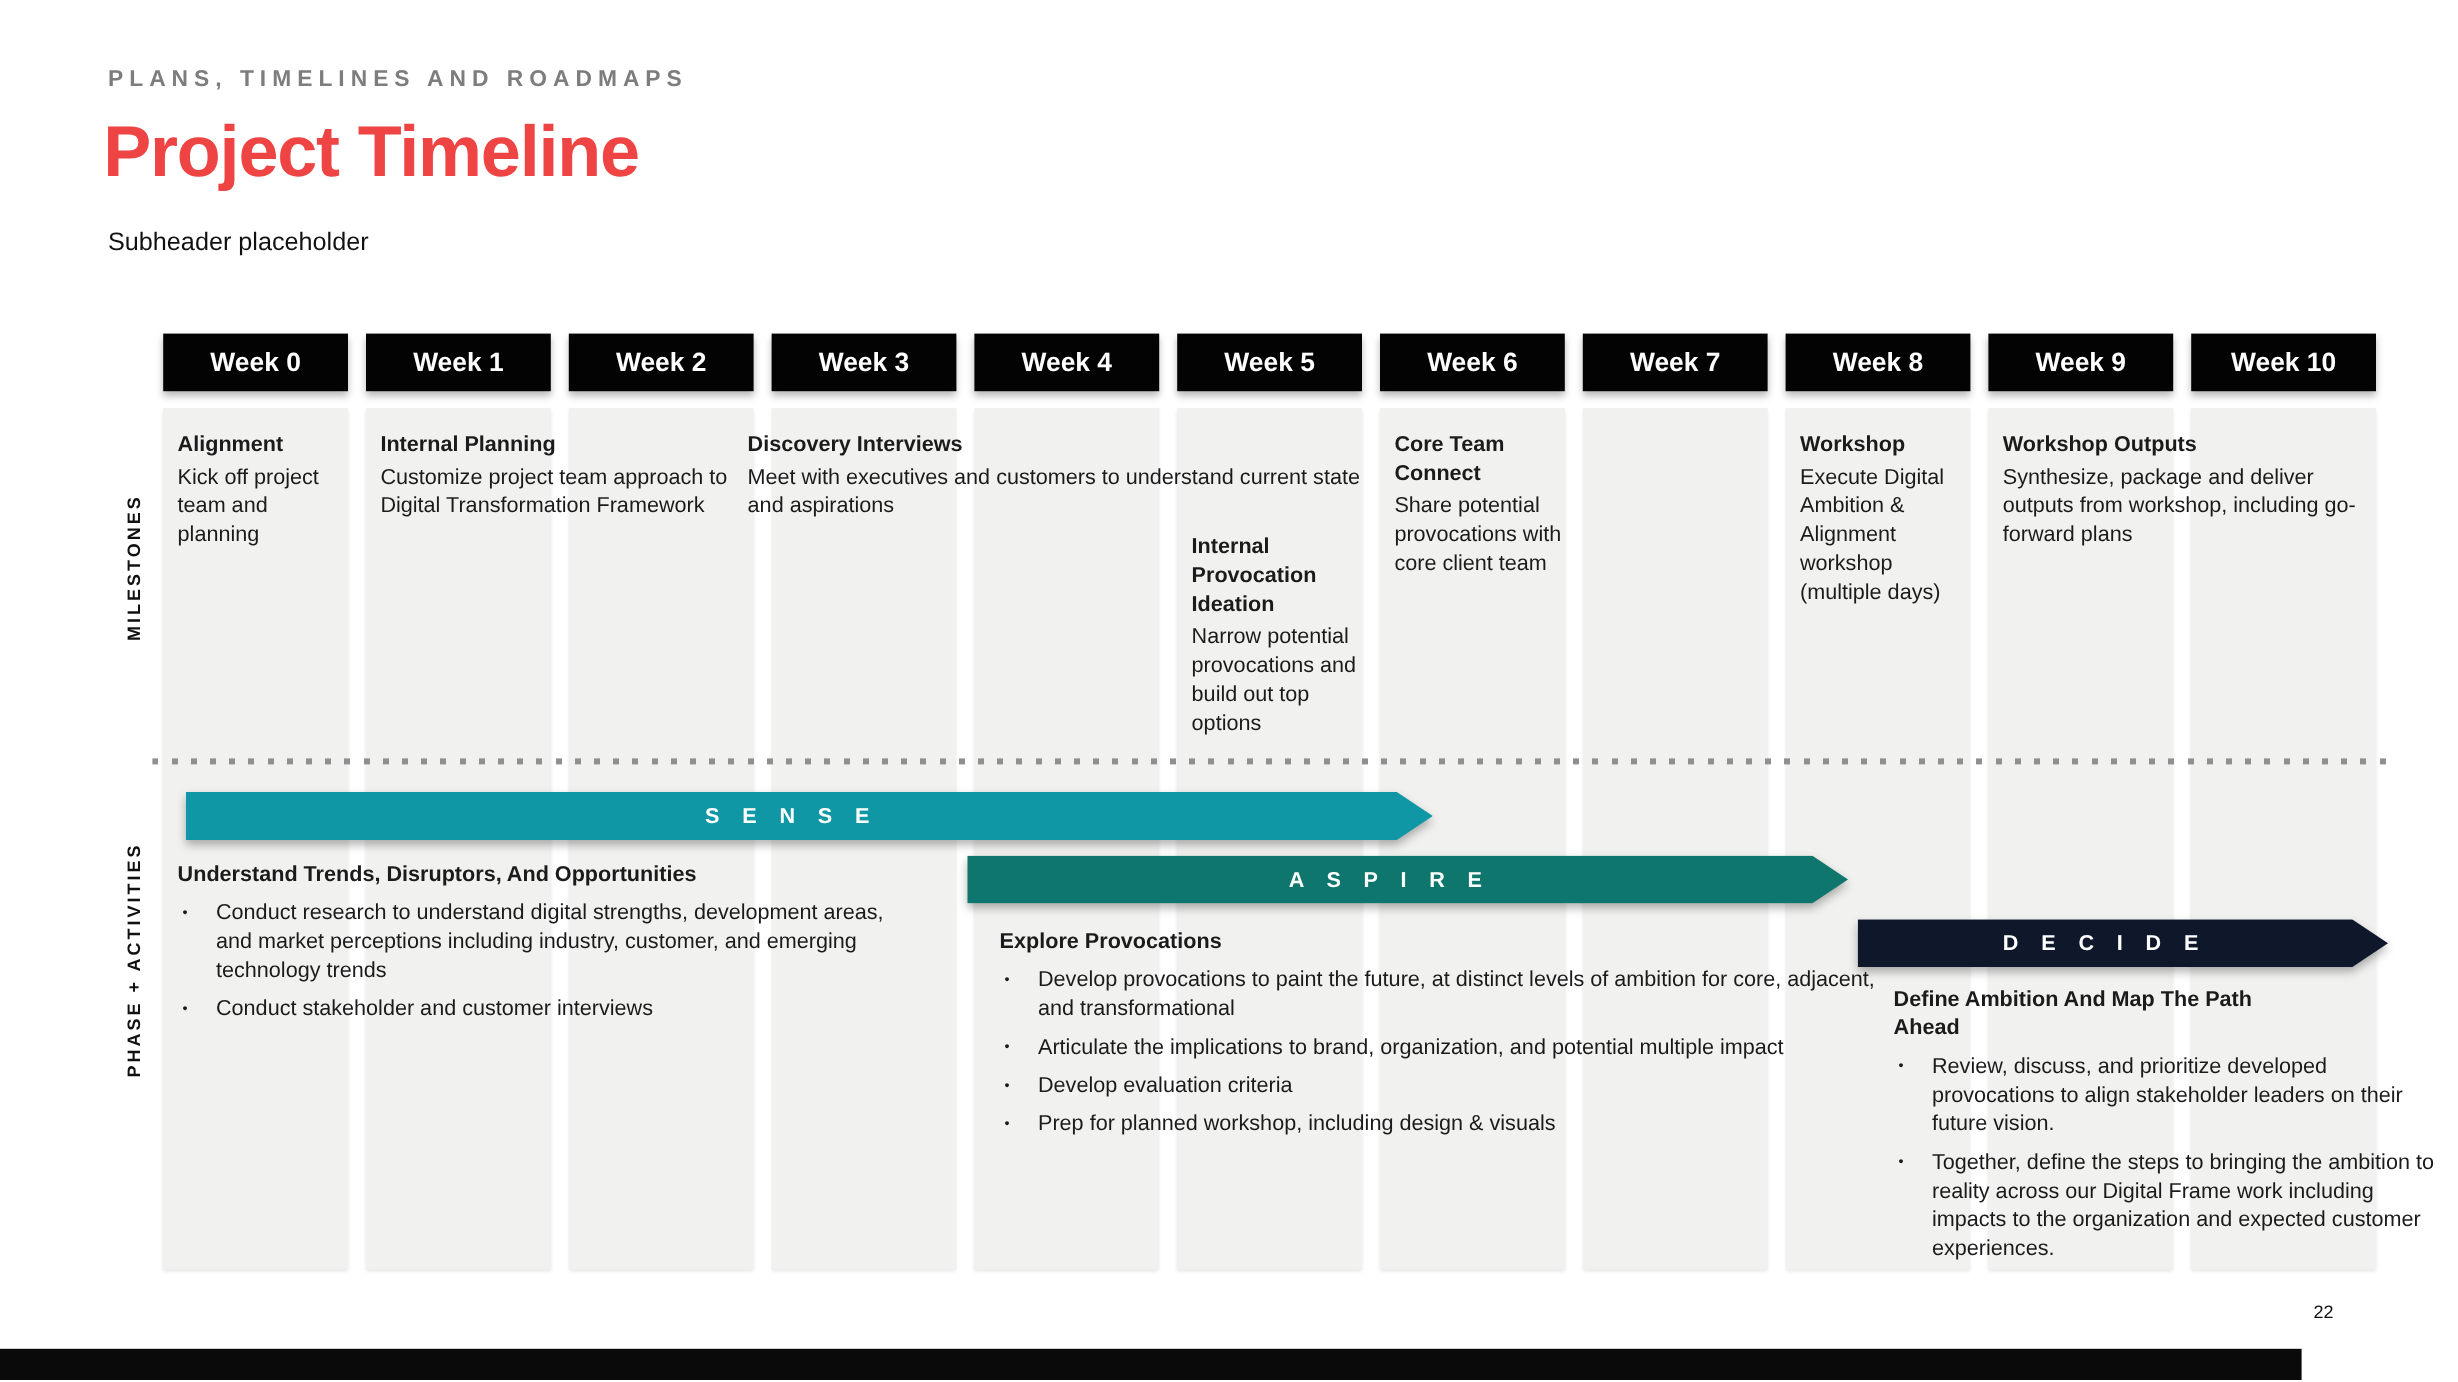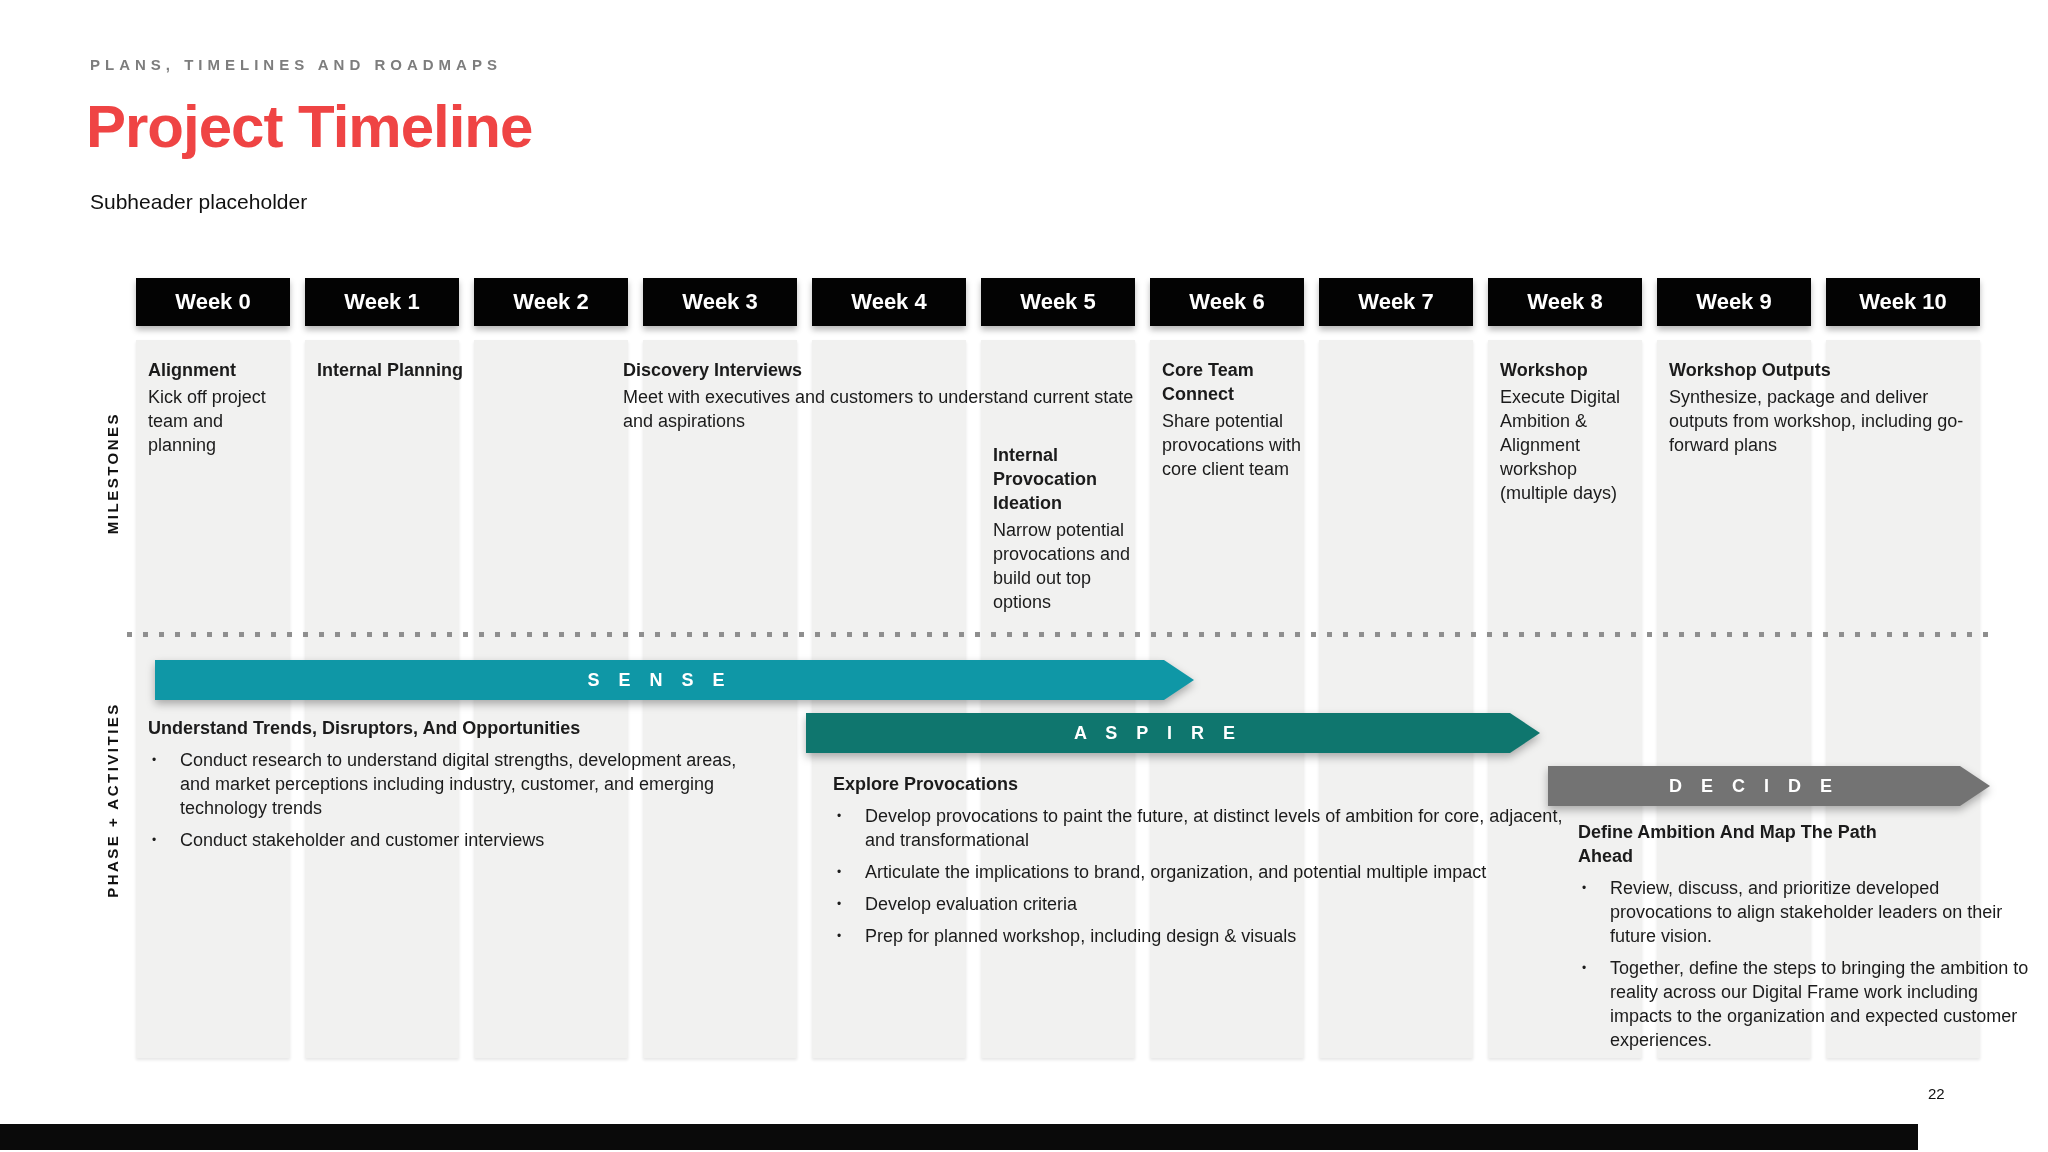"PLANS, TIMELINES AND ROADMAPS" .eyebrow { font-size: 15px -> 19px }
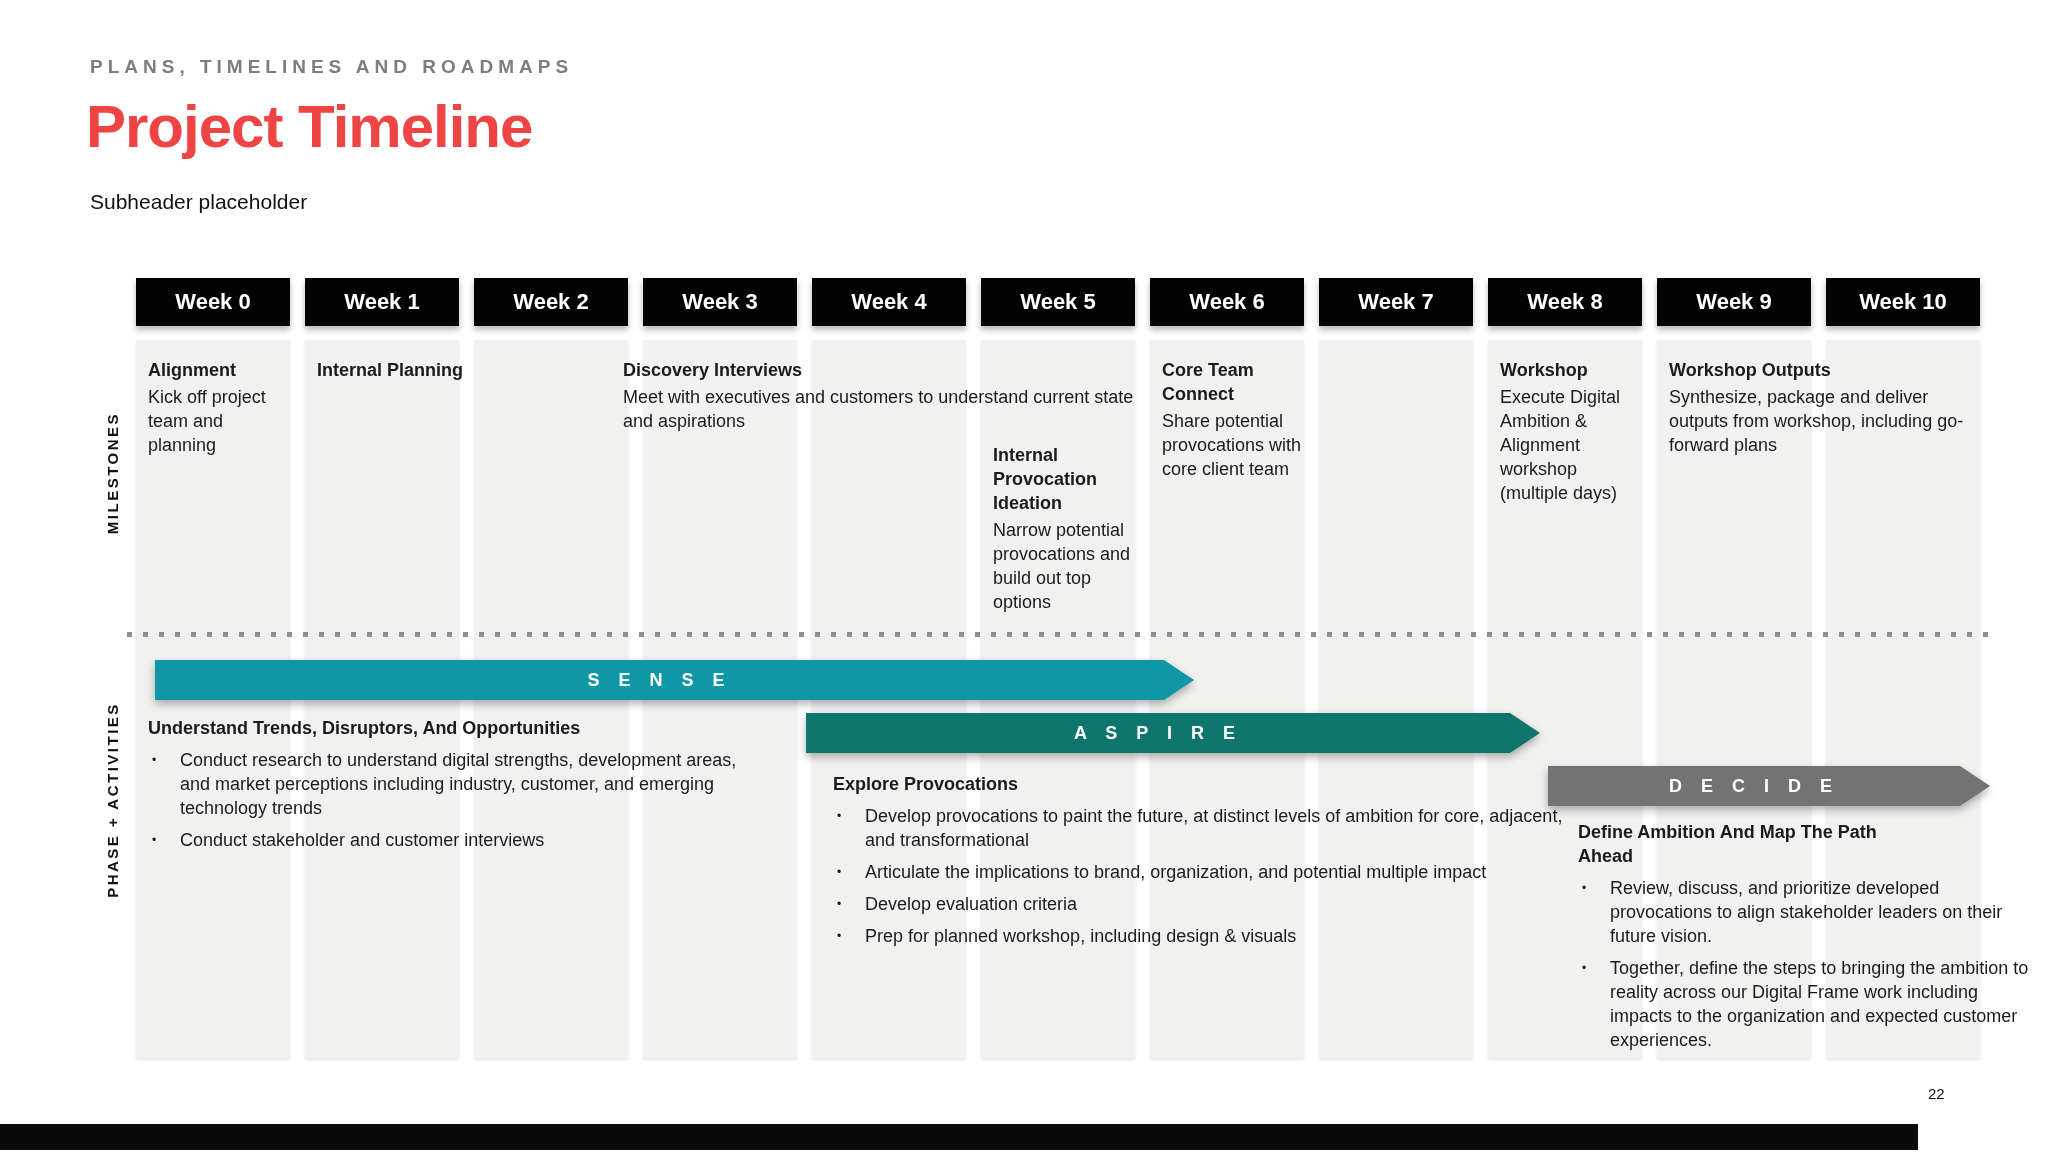"Customize project team approach to" div.mbody { html: none -> <div>Customize project team approach to Digital Transformation Framework</div> }
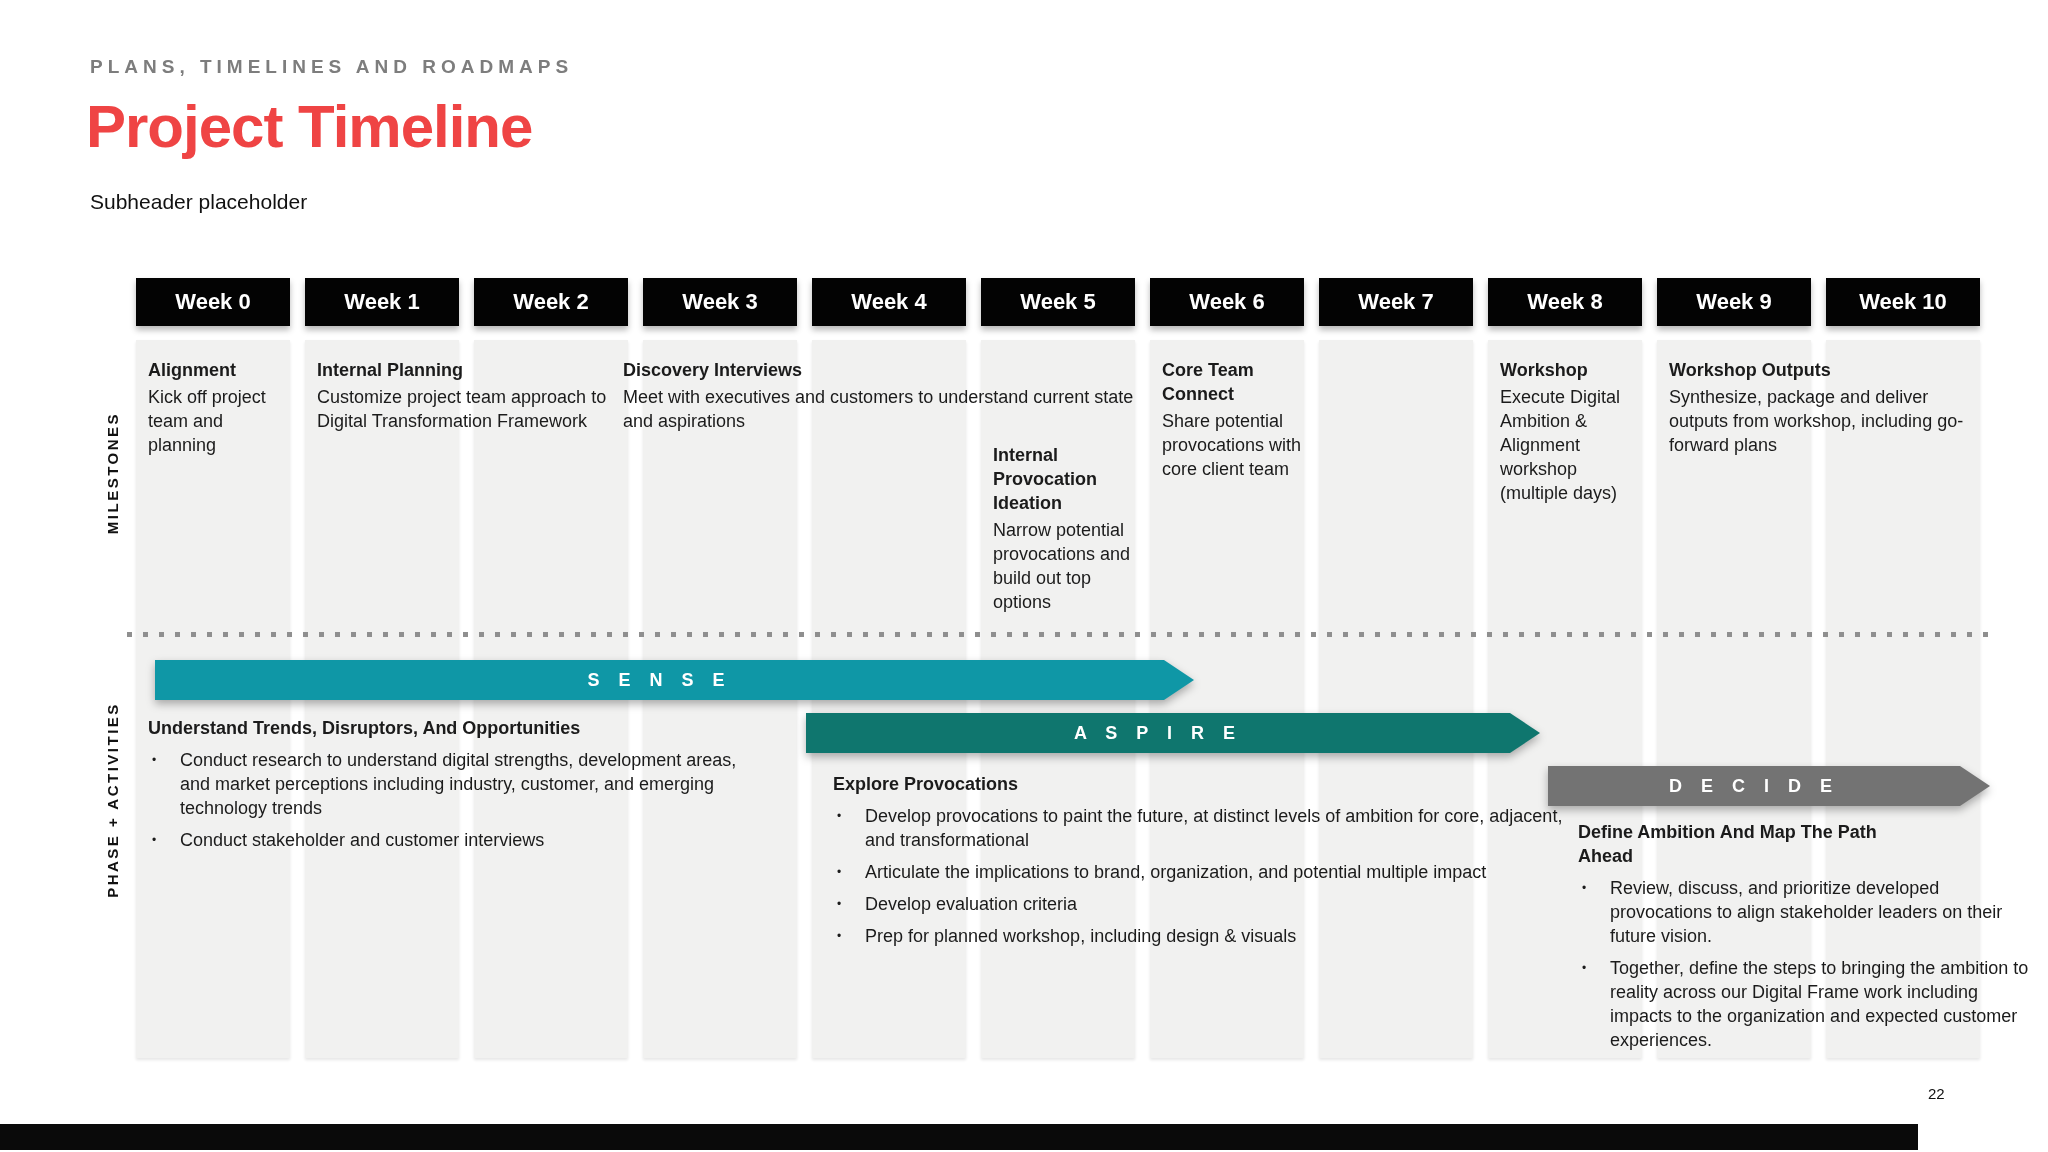"D E C I D" div.arrow-inner { background: #737373 -> #0f172a }
